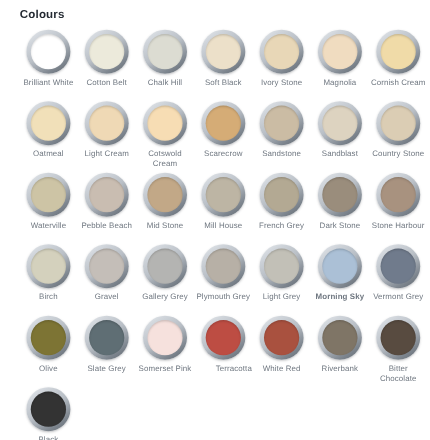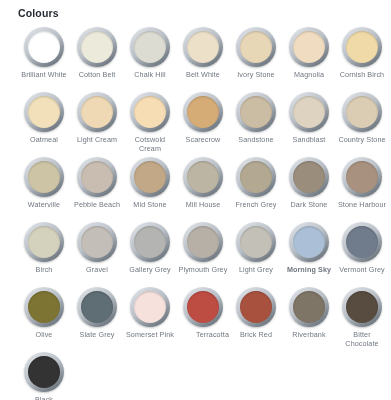"Belt White" div.swatch-label { text: Belt White -> Soft Black }
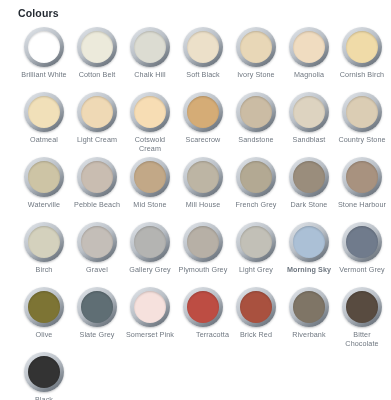"Cornish Birch" div.swatch-label { text: Birch -> Cream }
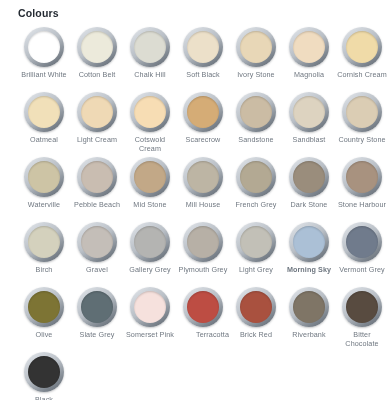"Brick Red" div.swatch-label { text: Brick -> White }
